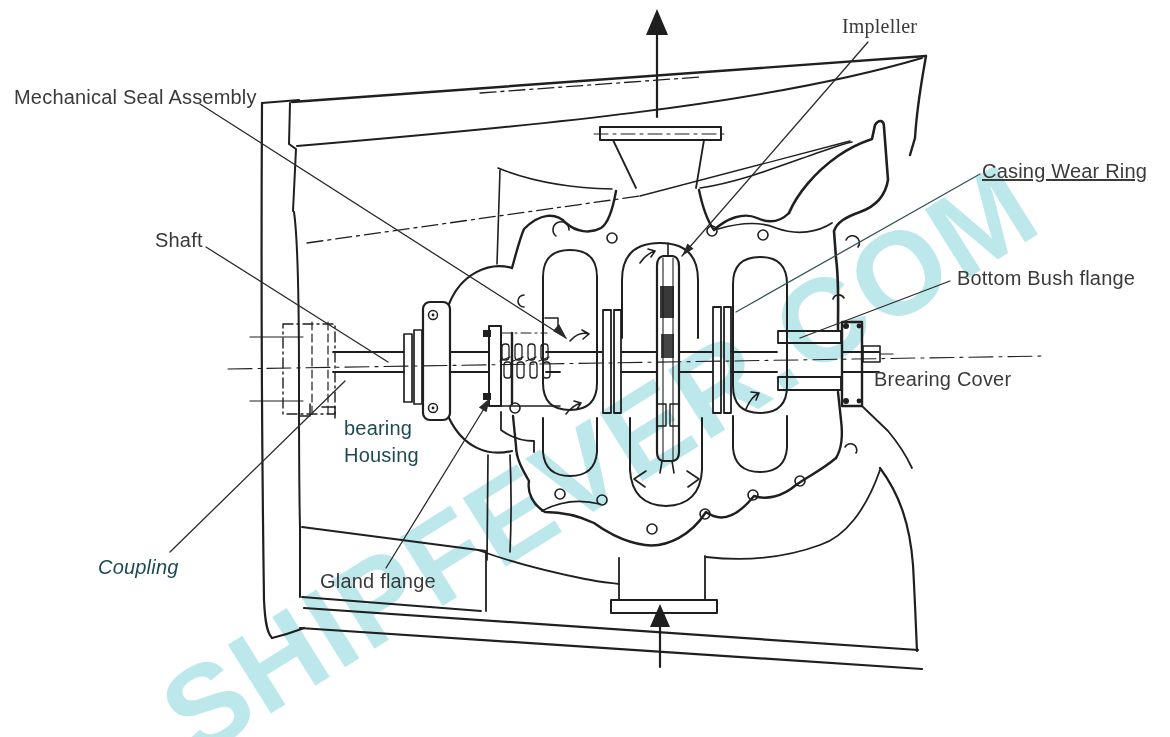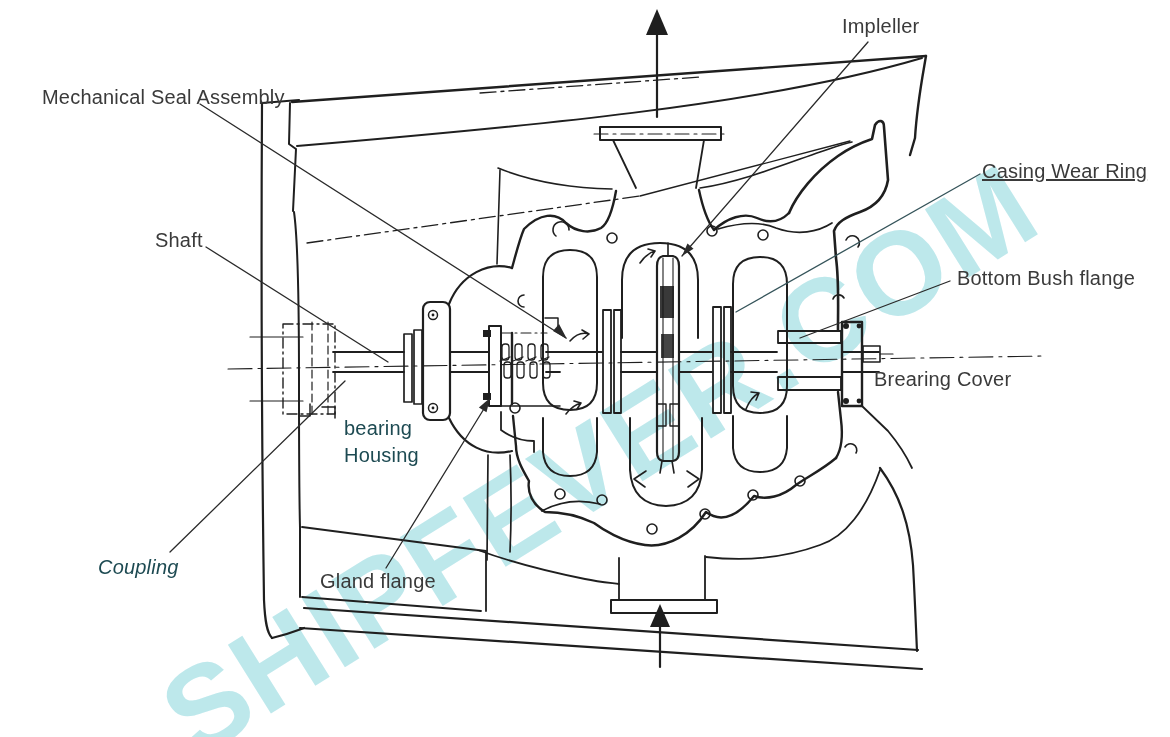"Impleller" div.lbl { font-family: none -> Liberation Serif, serif }
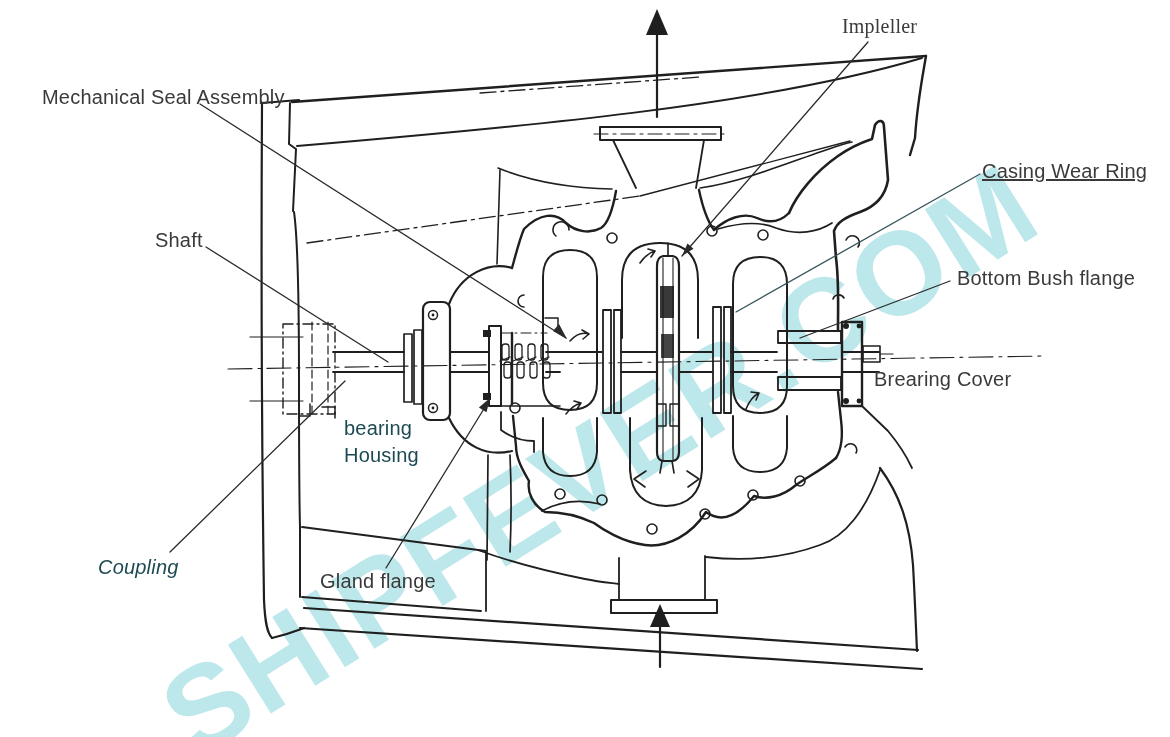"Mechanical Seal Assembly" div.lbl { margin-left: 28px -> none }
